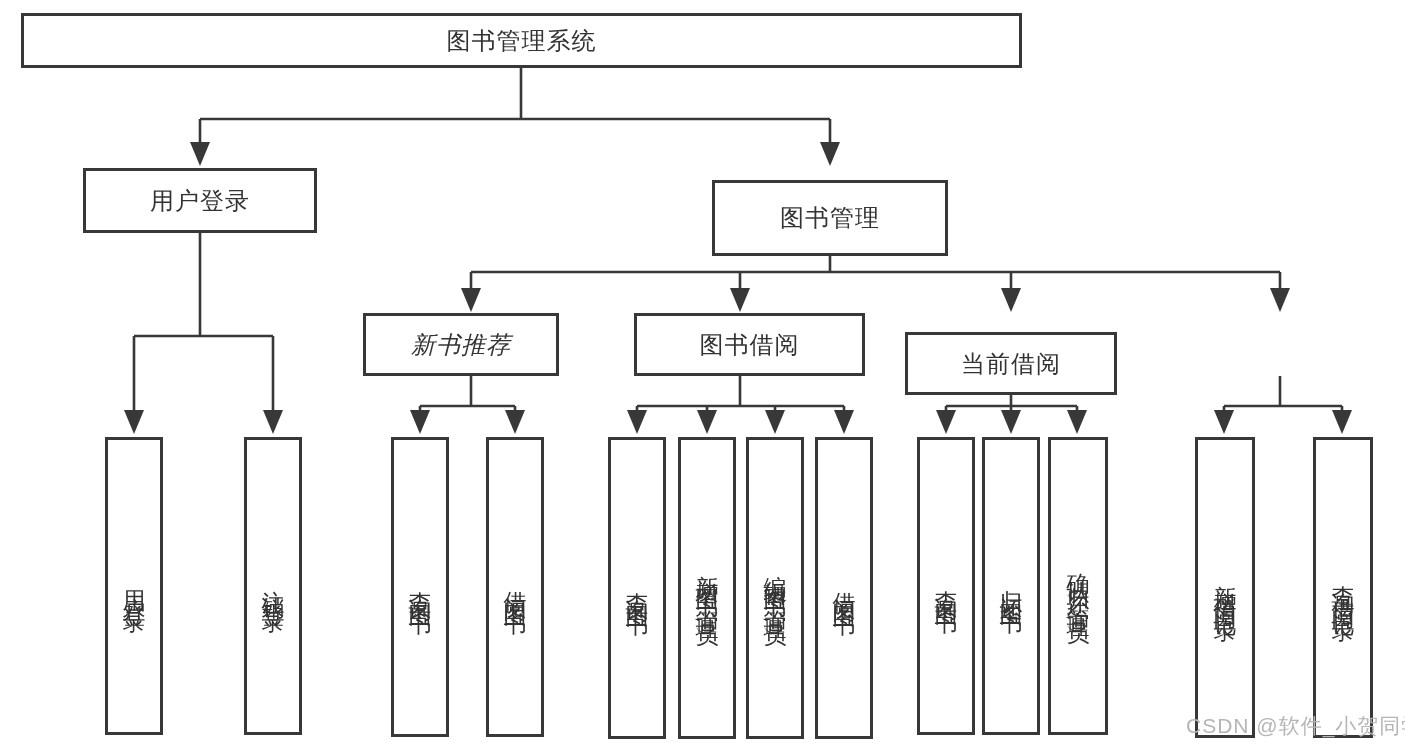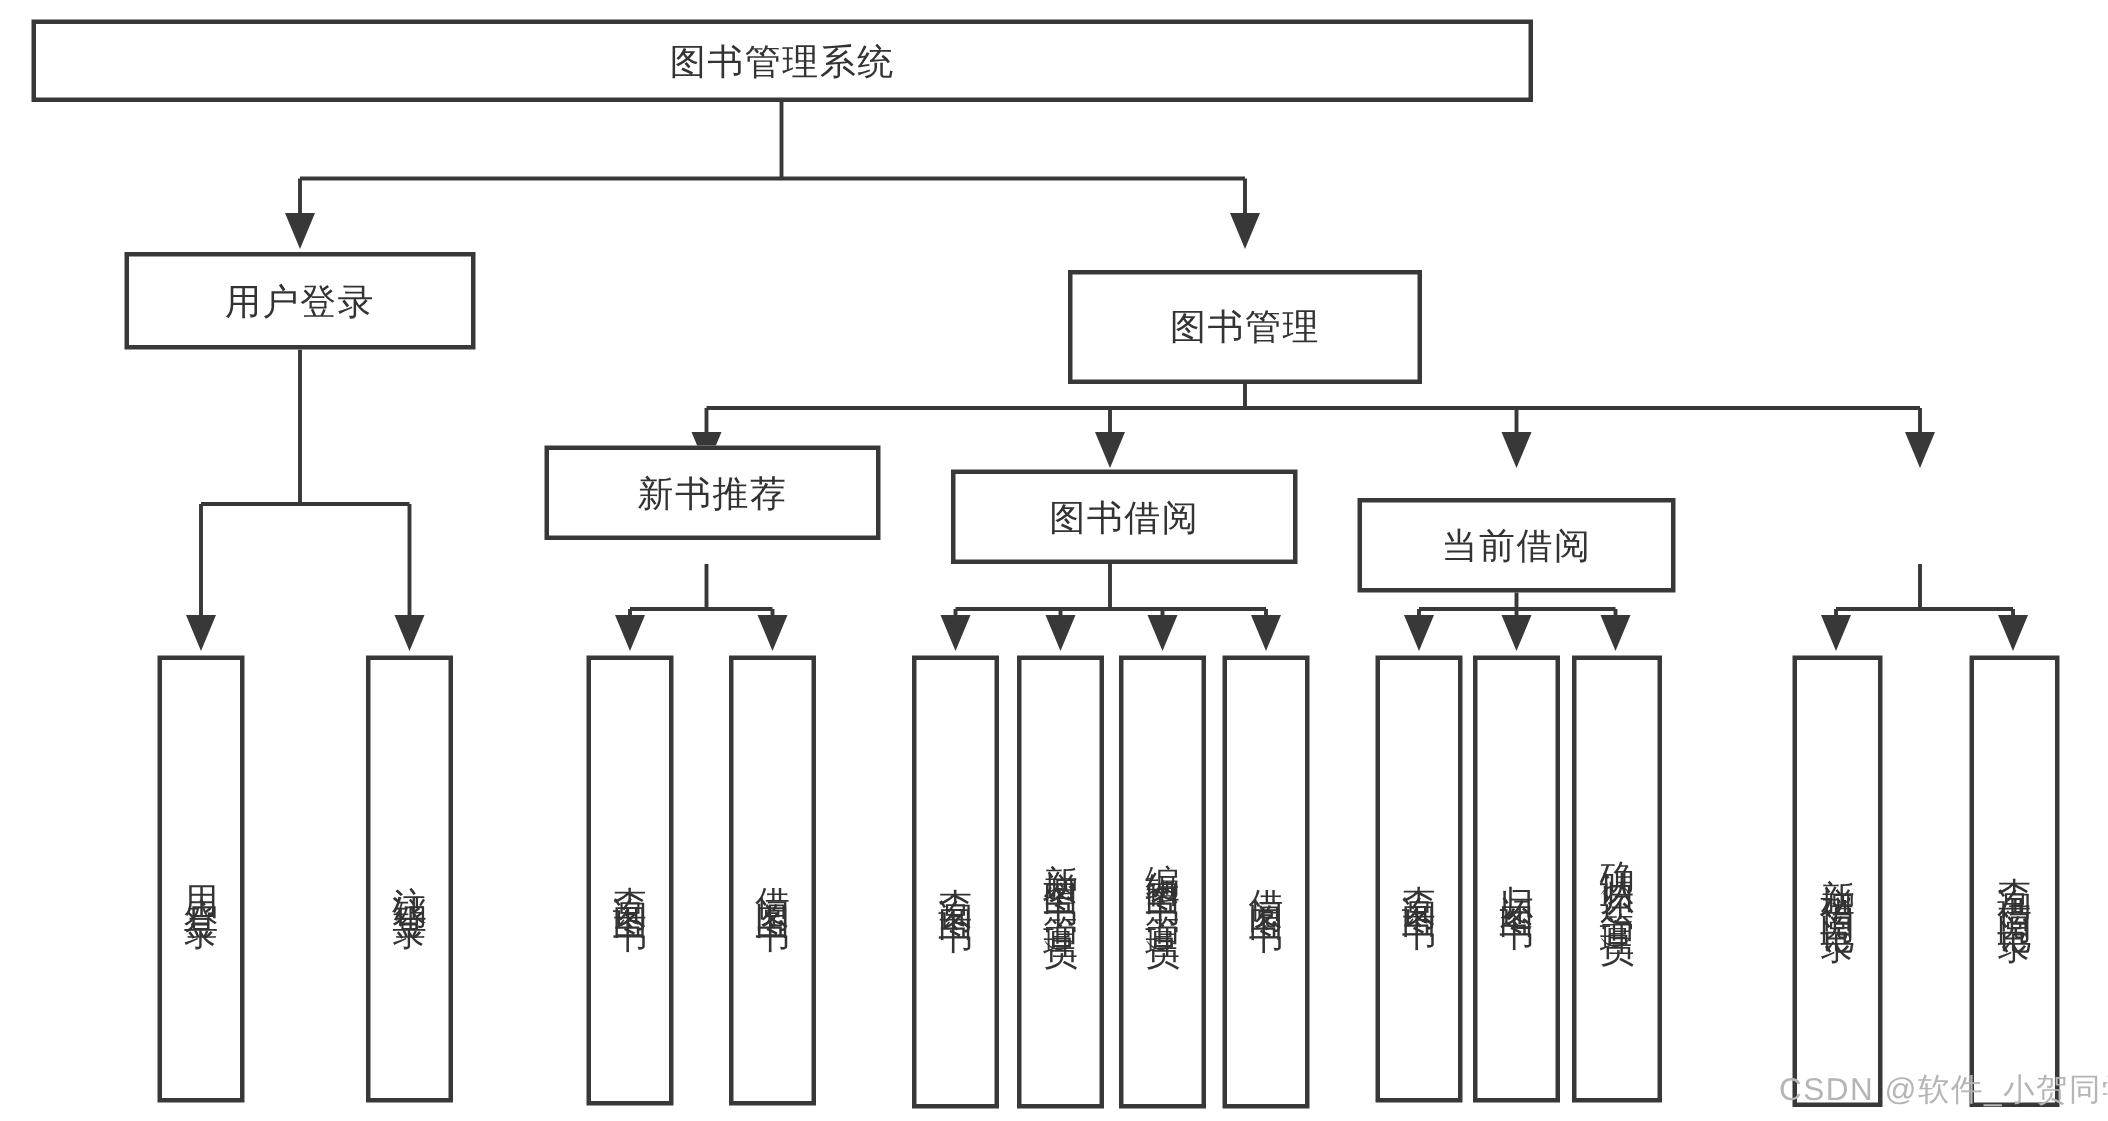"新书推荐" div.node { font-style: none -> italic; top: 297px -> 313px; width: 224px -> 196px }
